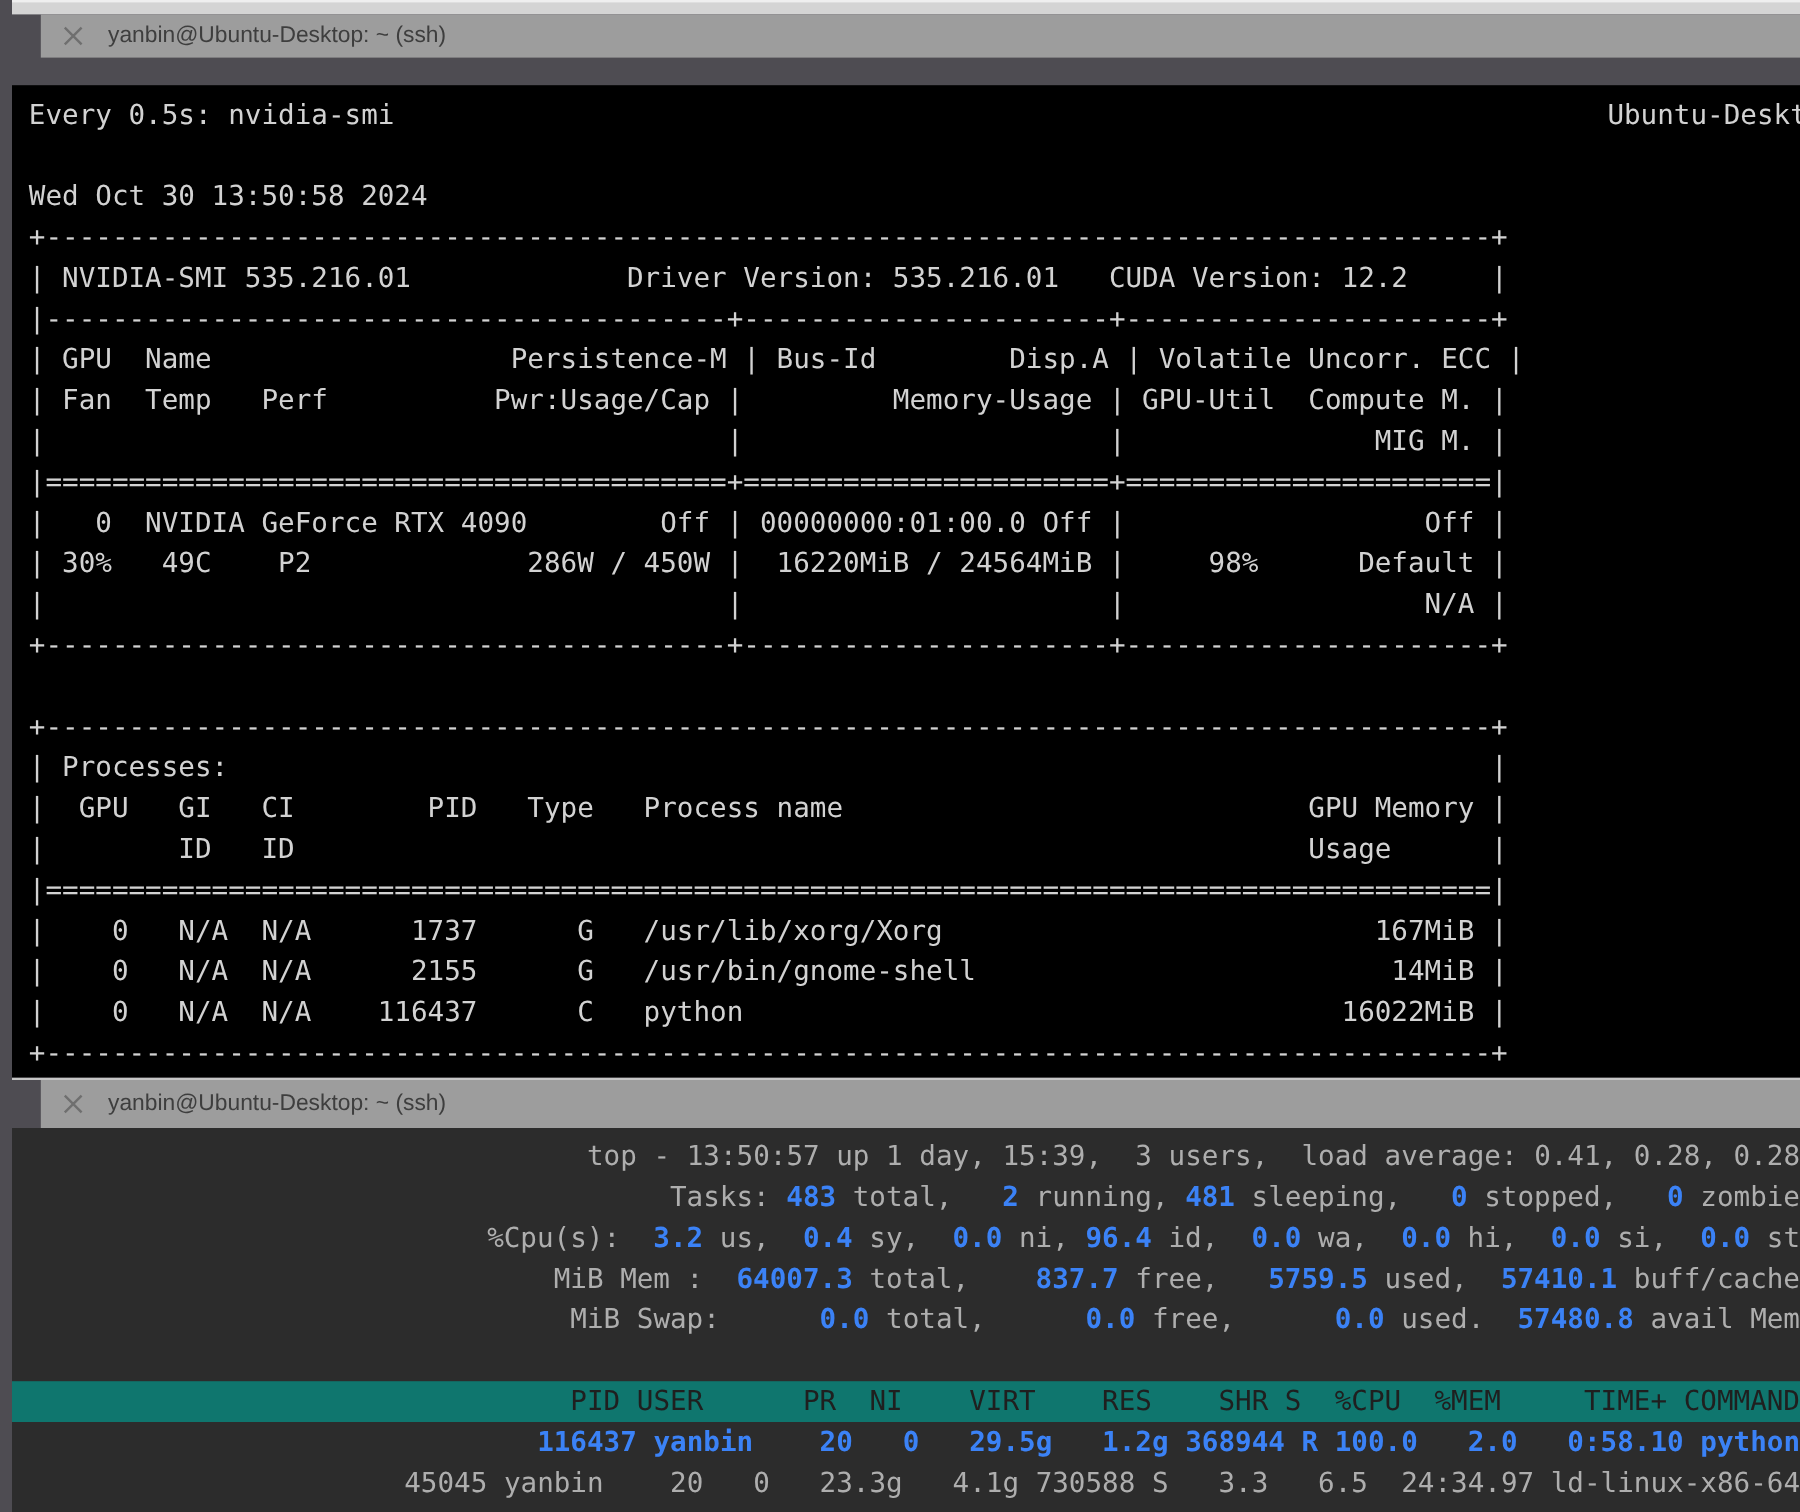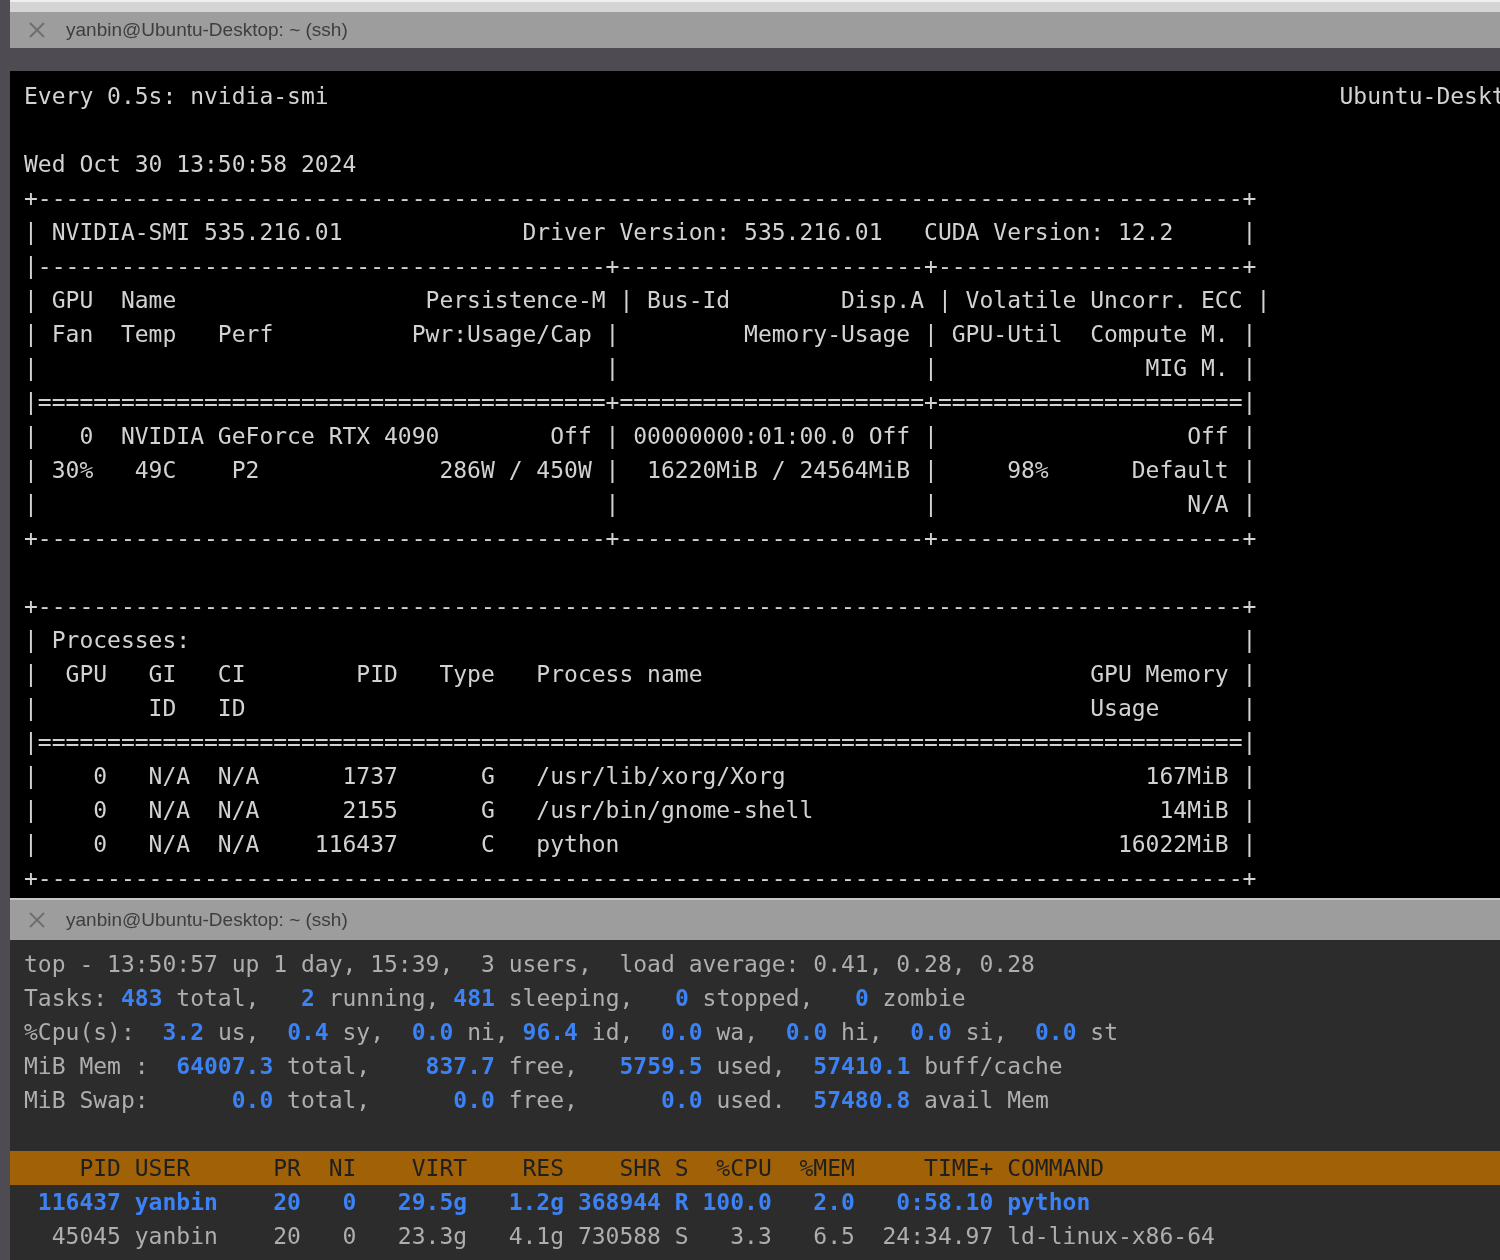"yanbin@Ubuntu-Desktop: ~ (ssh)" .titlebar { margin-left: none -> 24px }
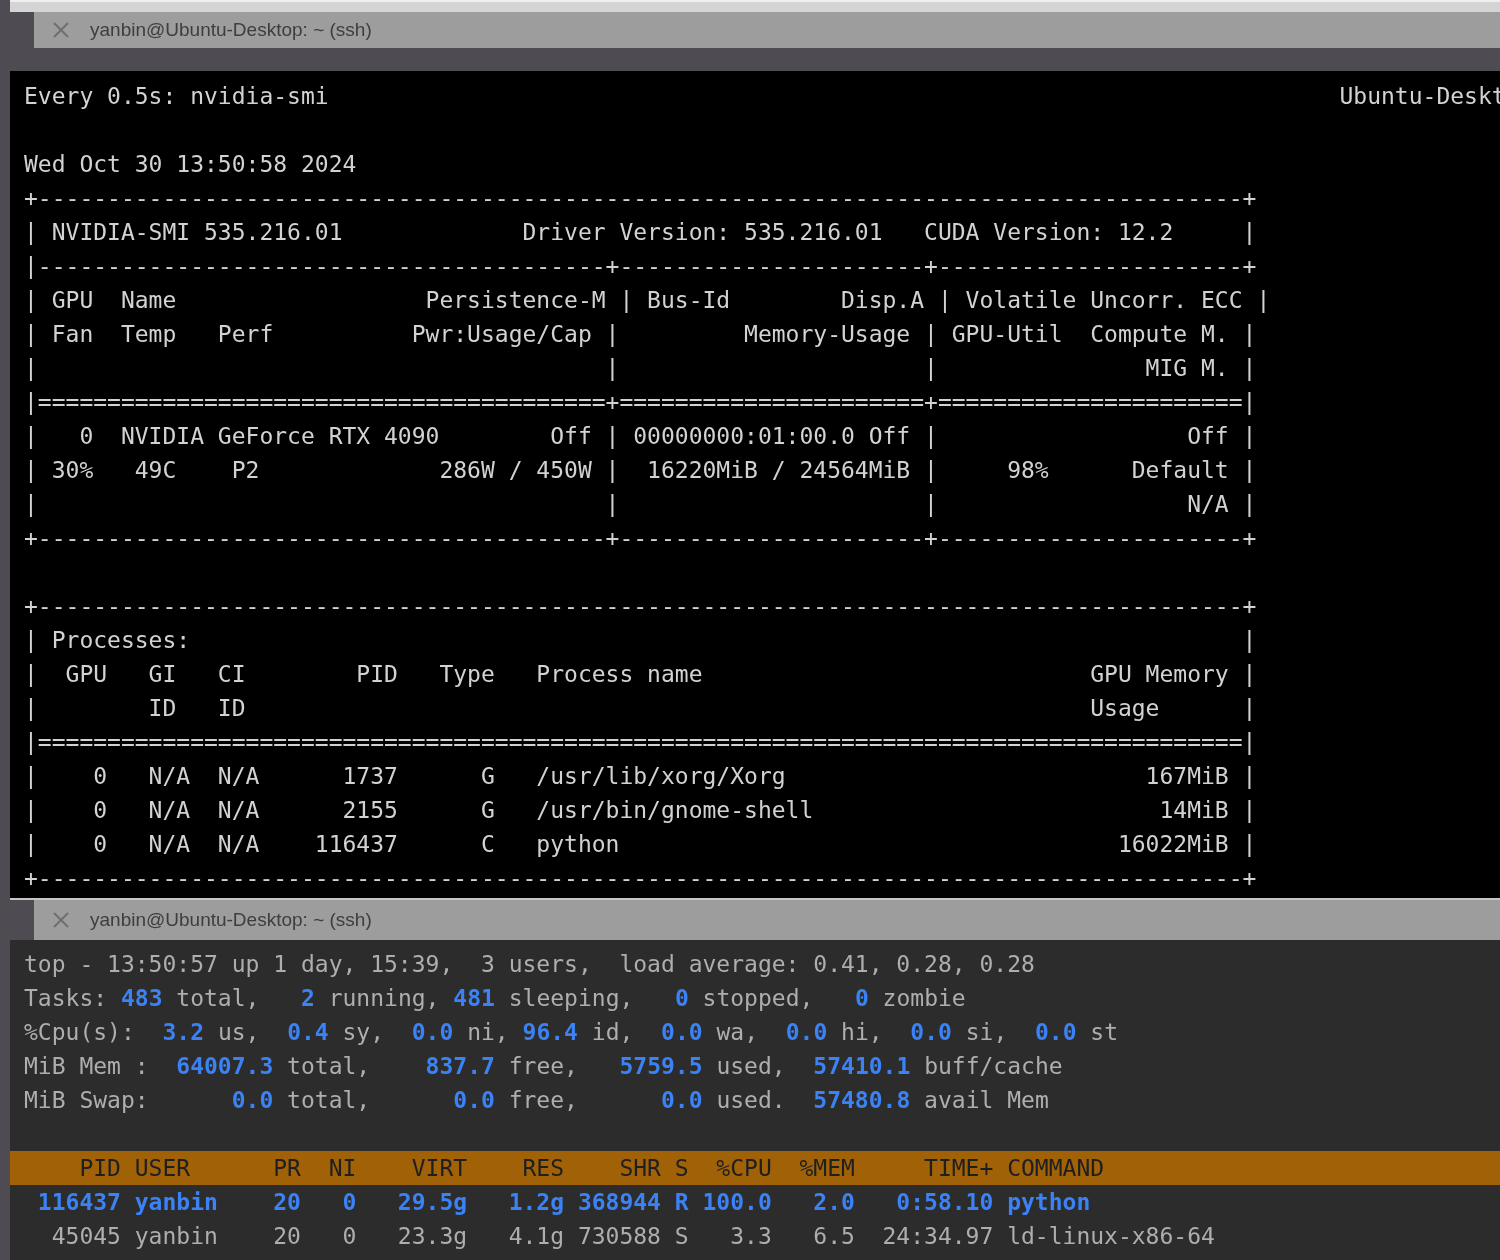"top - 13:50:57 up 1" .term2 { text-align: none -> right }
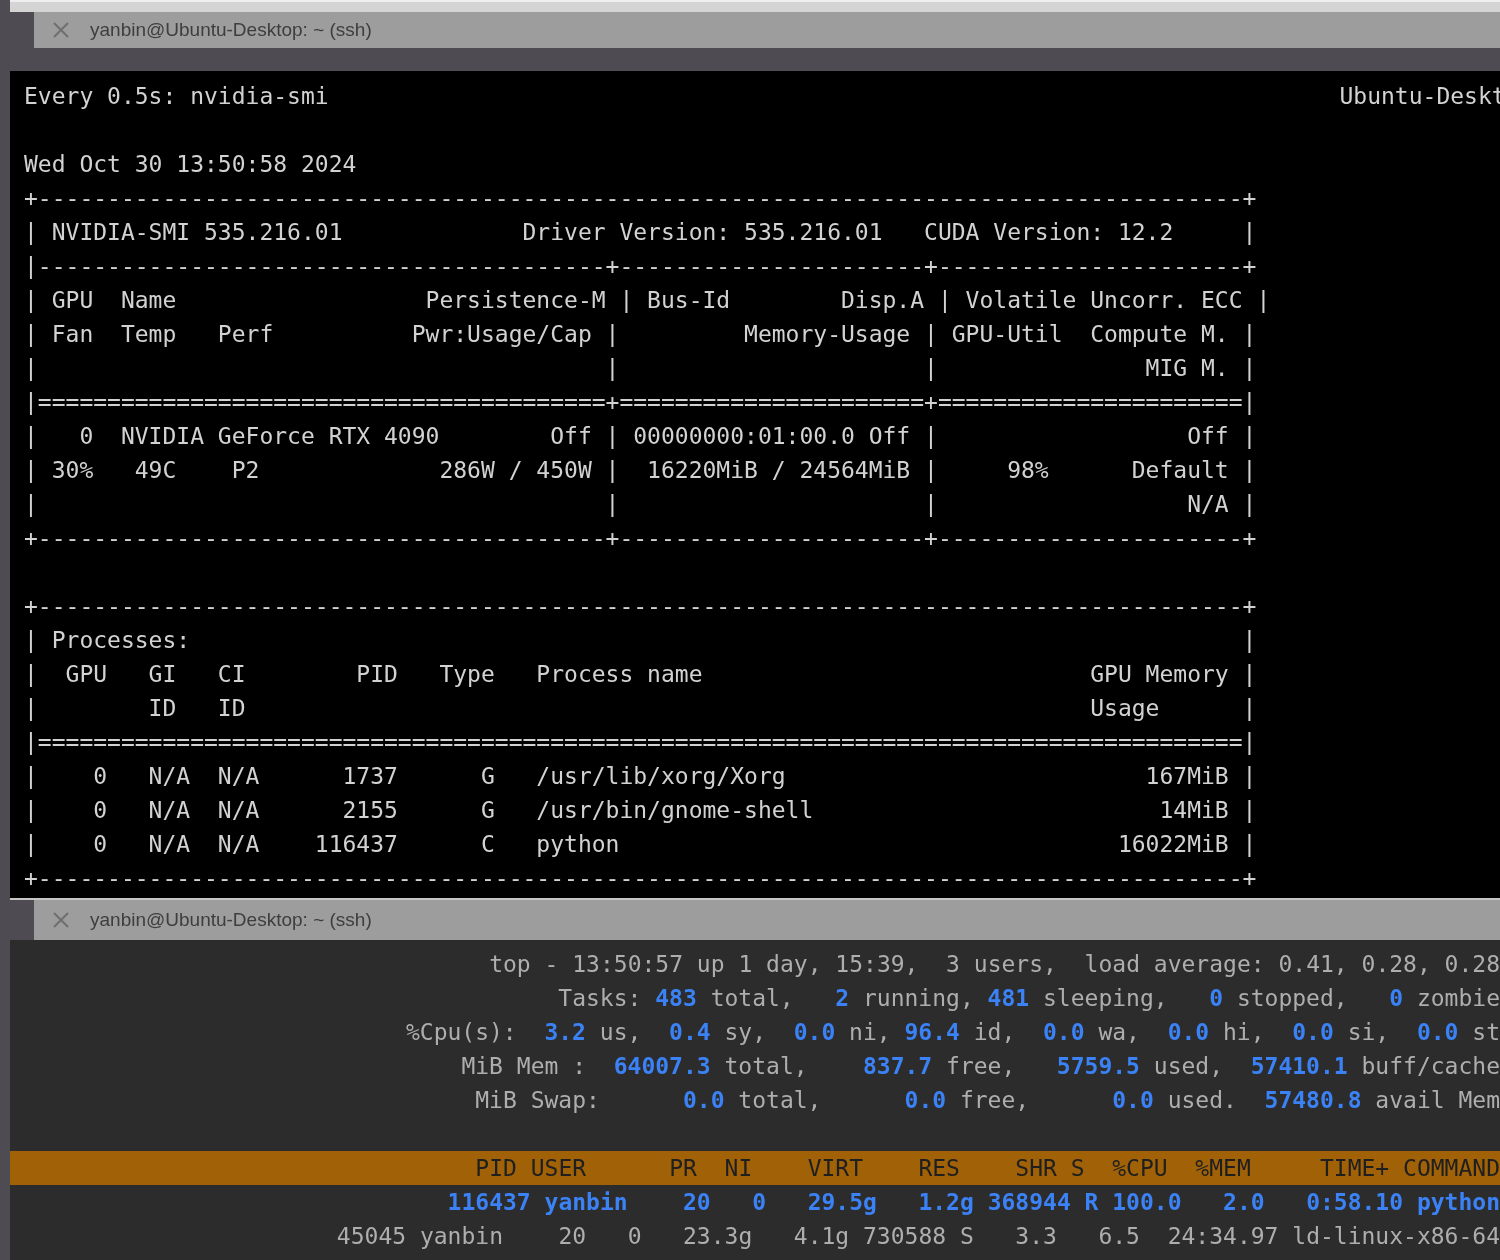"PID USER PR NI VIRT" .reverse { background: #a16207 -> #0f766e }
